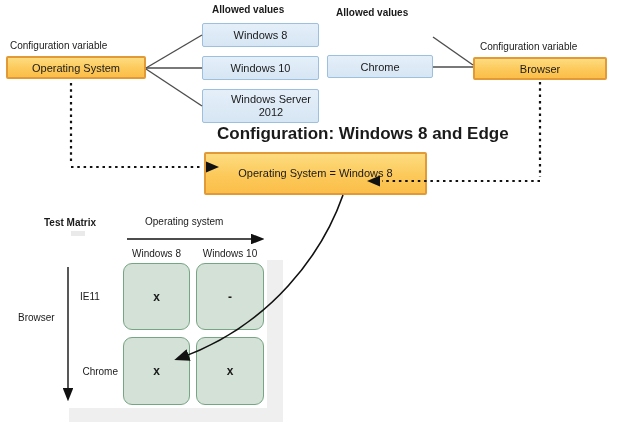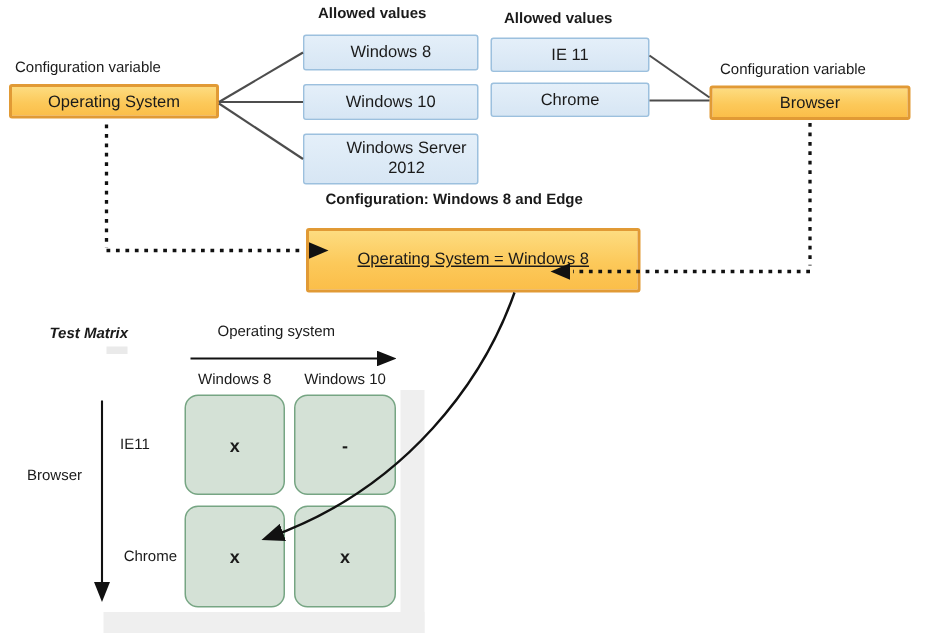"IE 11" div.bbox { html: <div> <span>IE 11</span> </div> -> none }
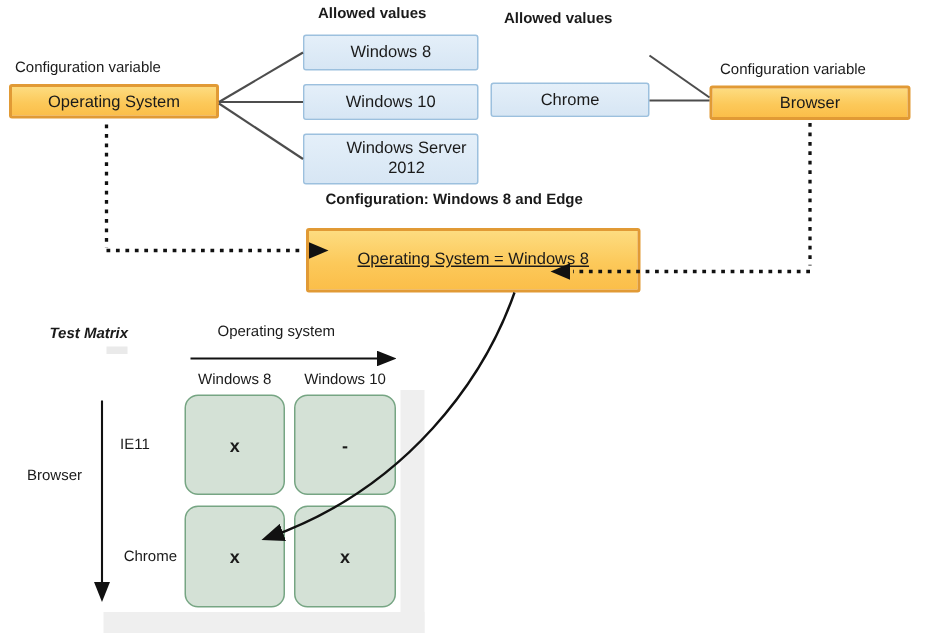"Configuration: Windows 8 and Edge" div.lbl { font-size: 10px -> 17px }
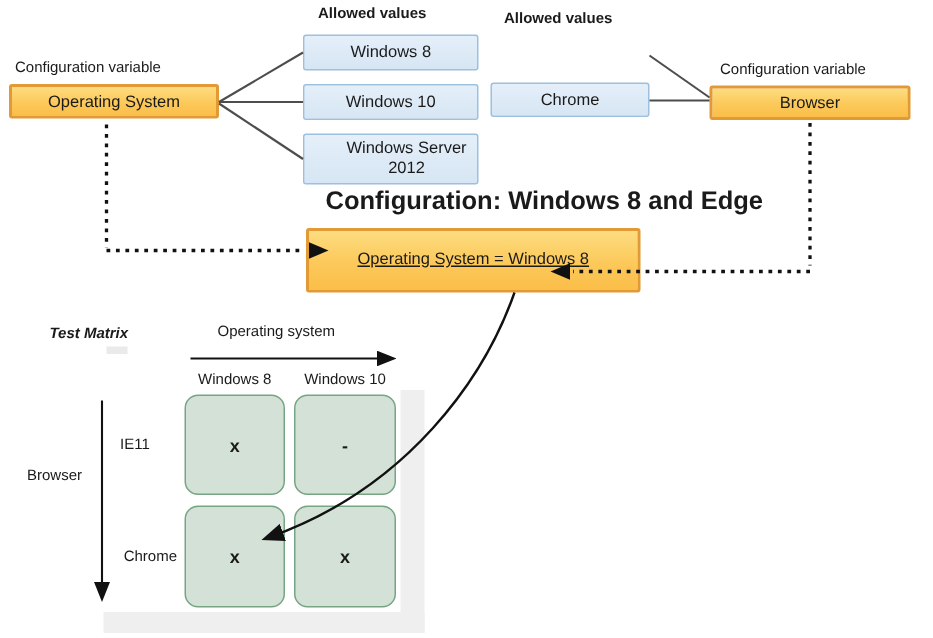"Operating System = Windows 8" #cfg-box { text-decoration: underline -> none }
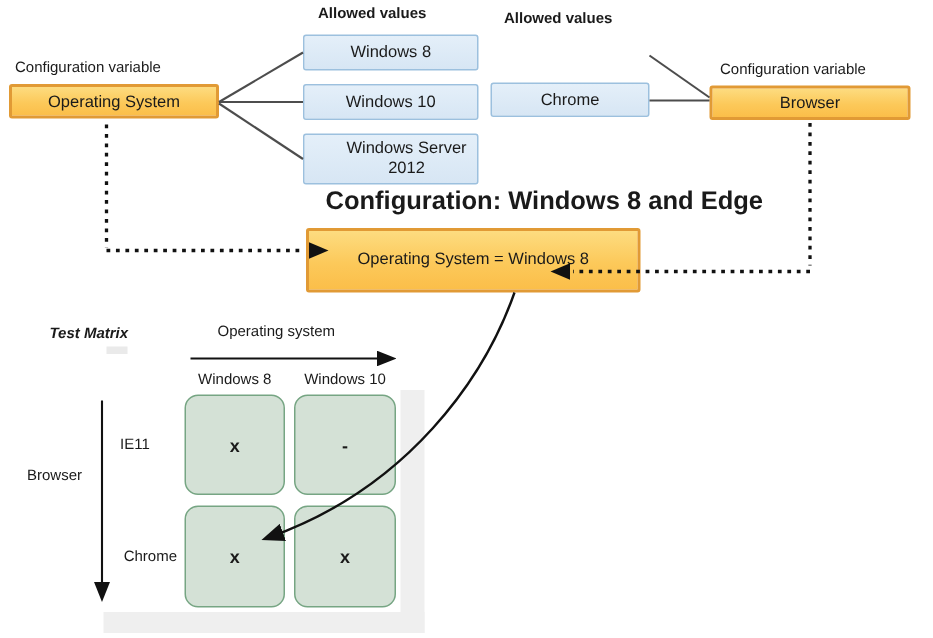"Test Matrix" div.lbl { font-style: italic -> none; left: 33px -> 44px }
